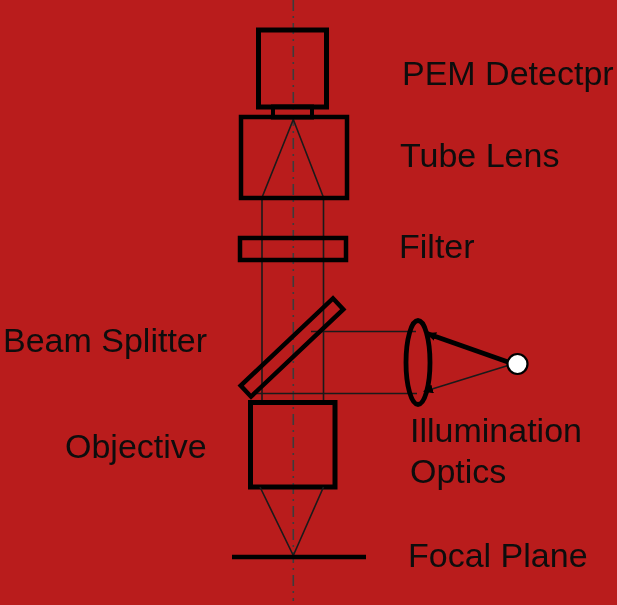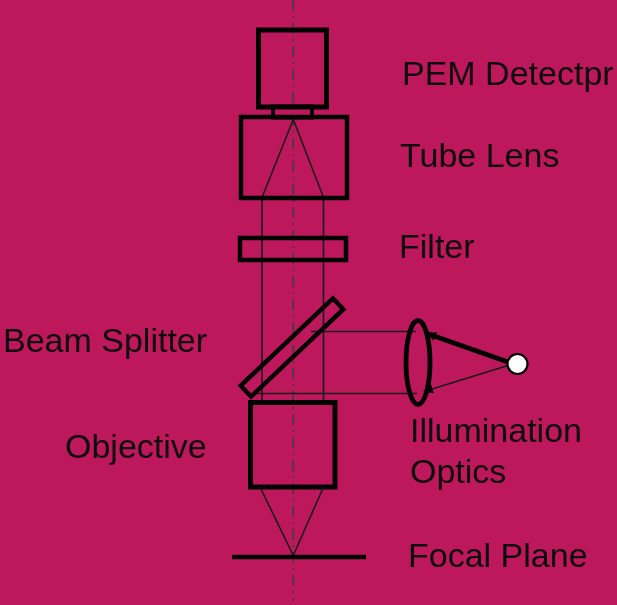"PEM Detectpr" .stage { background: #be185d -> #b91c1c }
